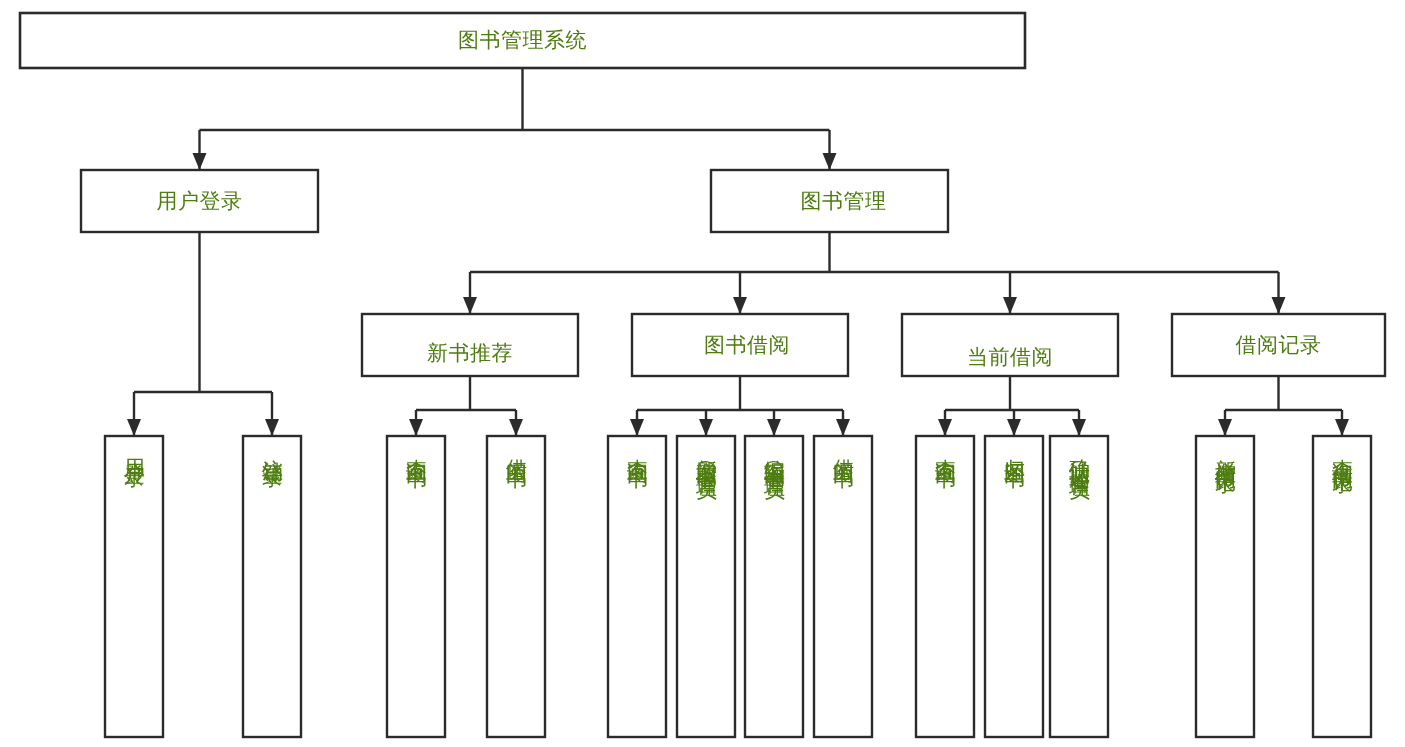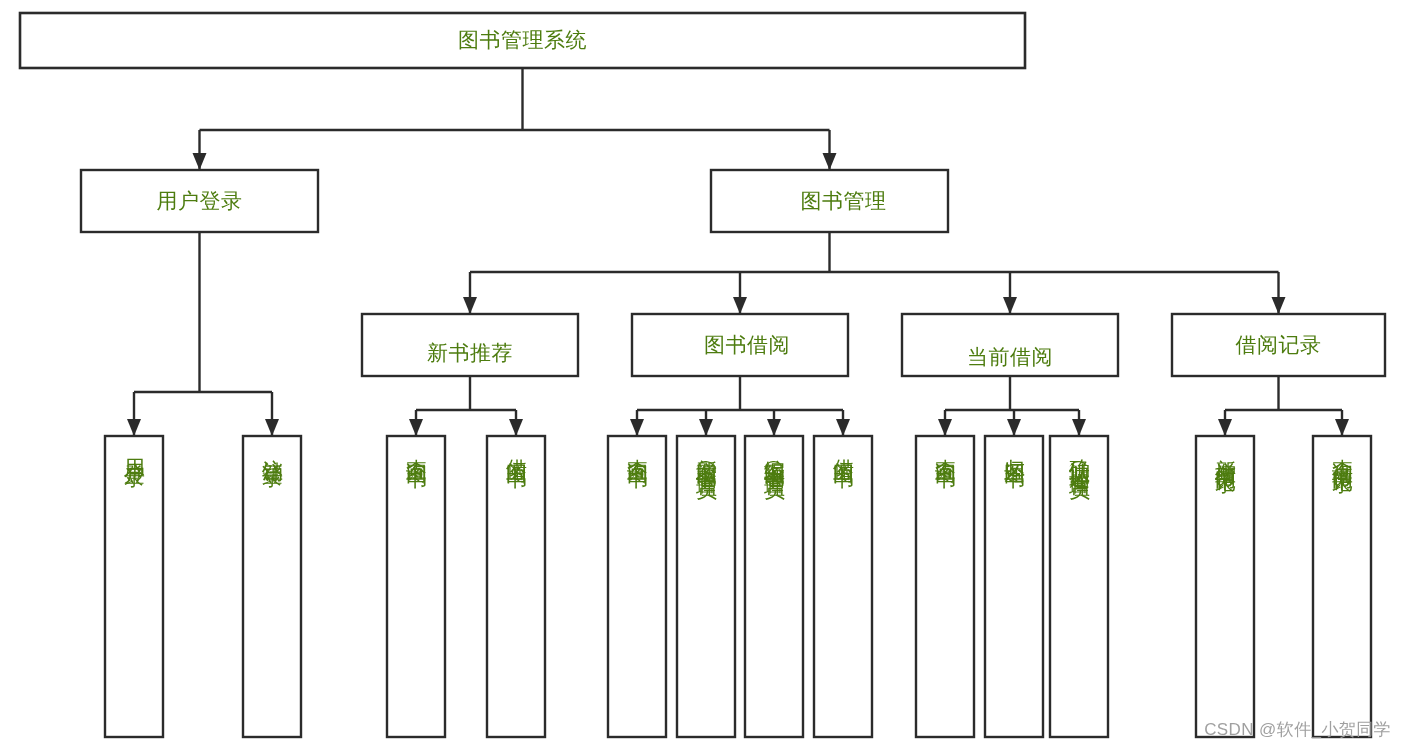"CSDN @软件_小贺同学" div.watermark { html: <div>CSDN @软件_小贺同学</div> -> none }
